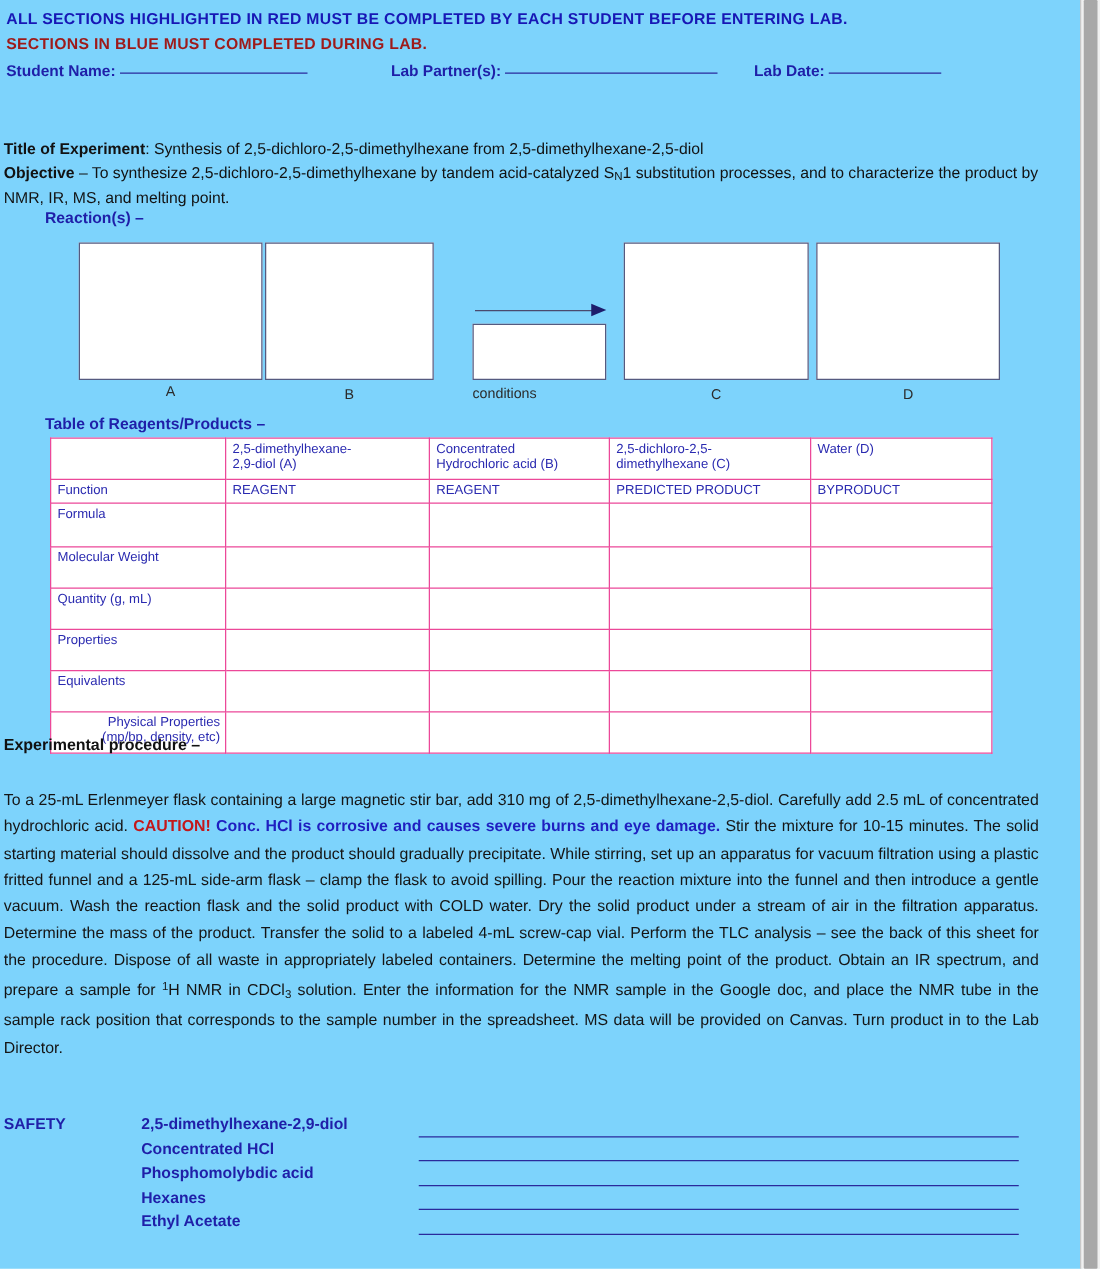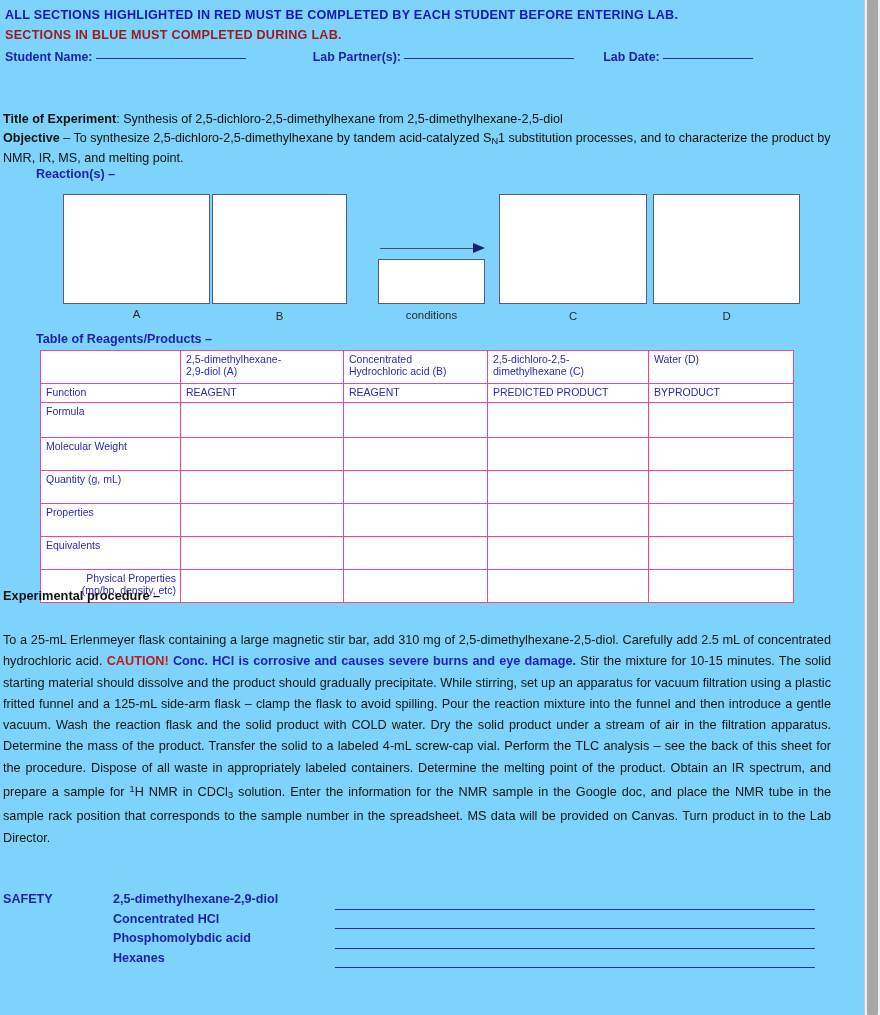"conditions" .condlabel { text-align: center -> left }
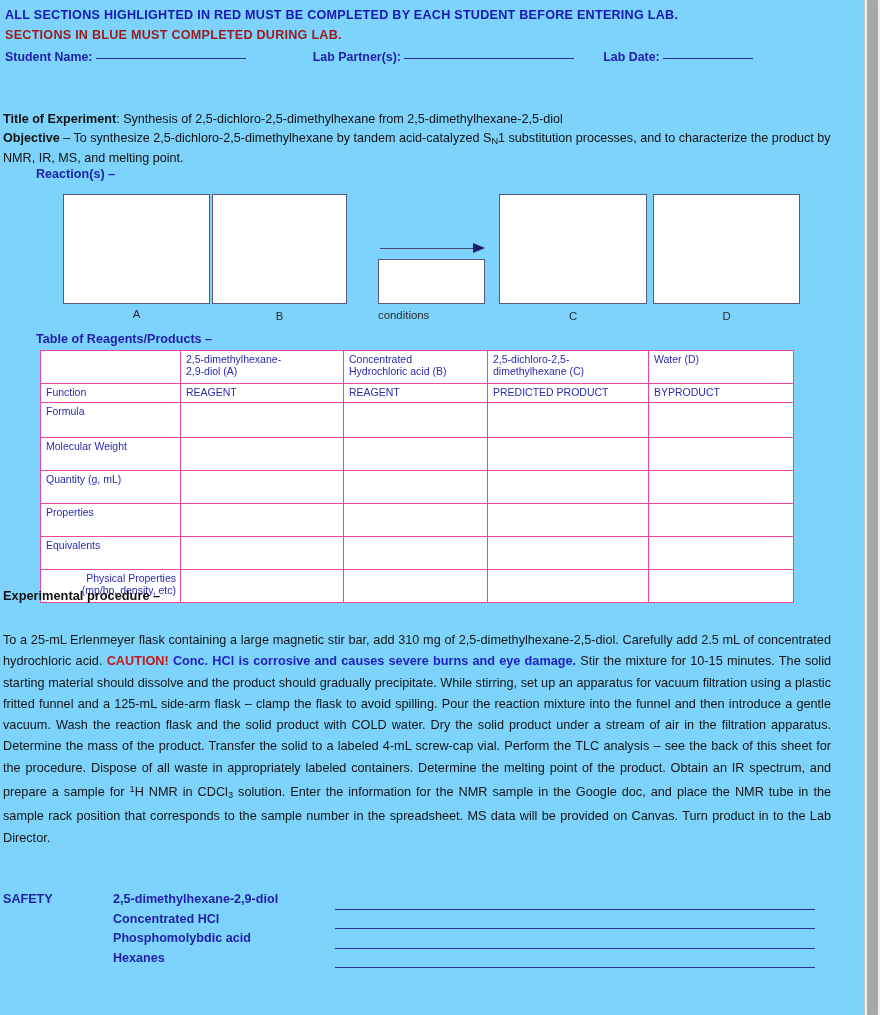"Ethyl Acetate" div.safety-row { html: none -> <div> <span>Ethyl Acetate</span> <span></span> </div> }
